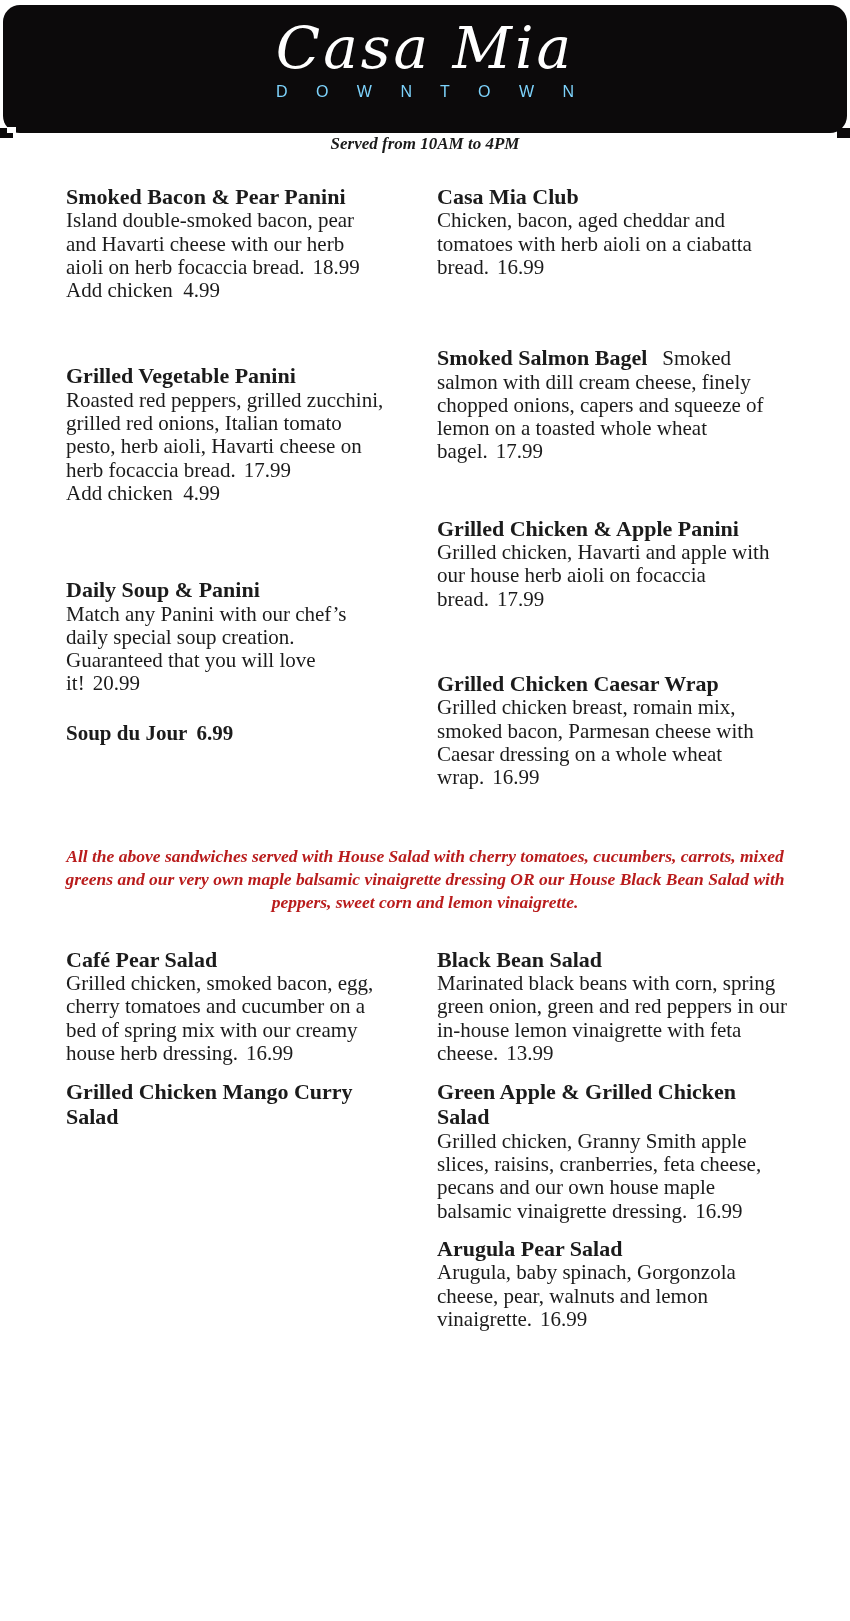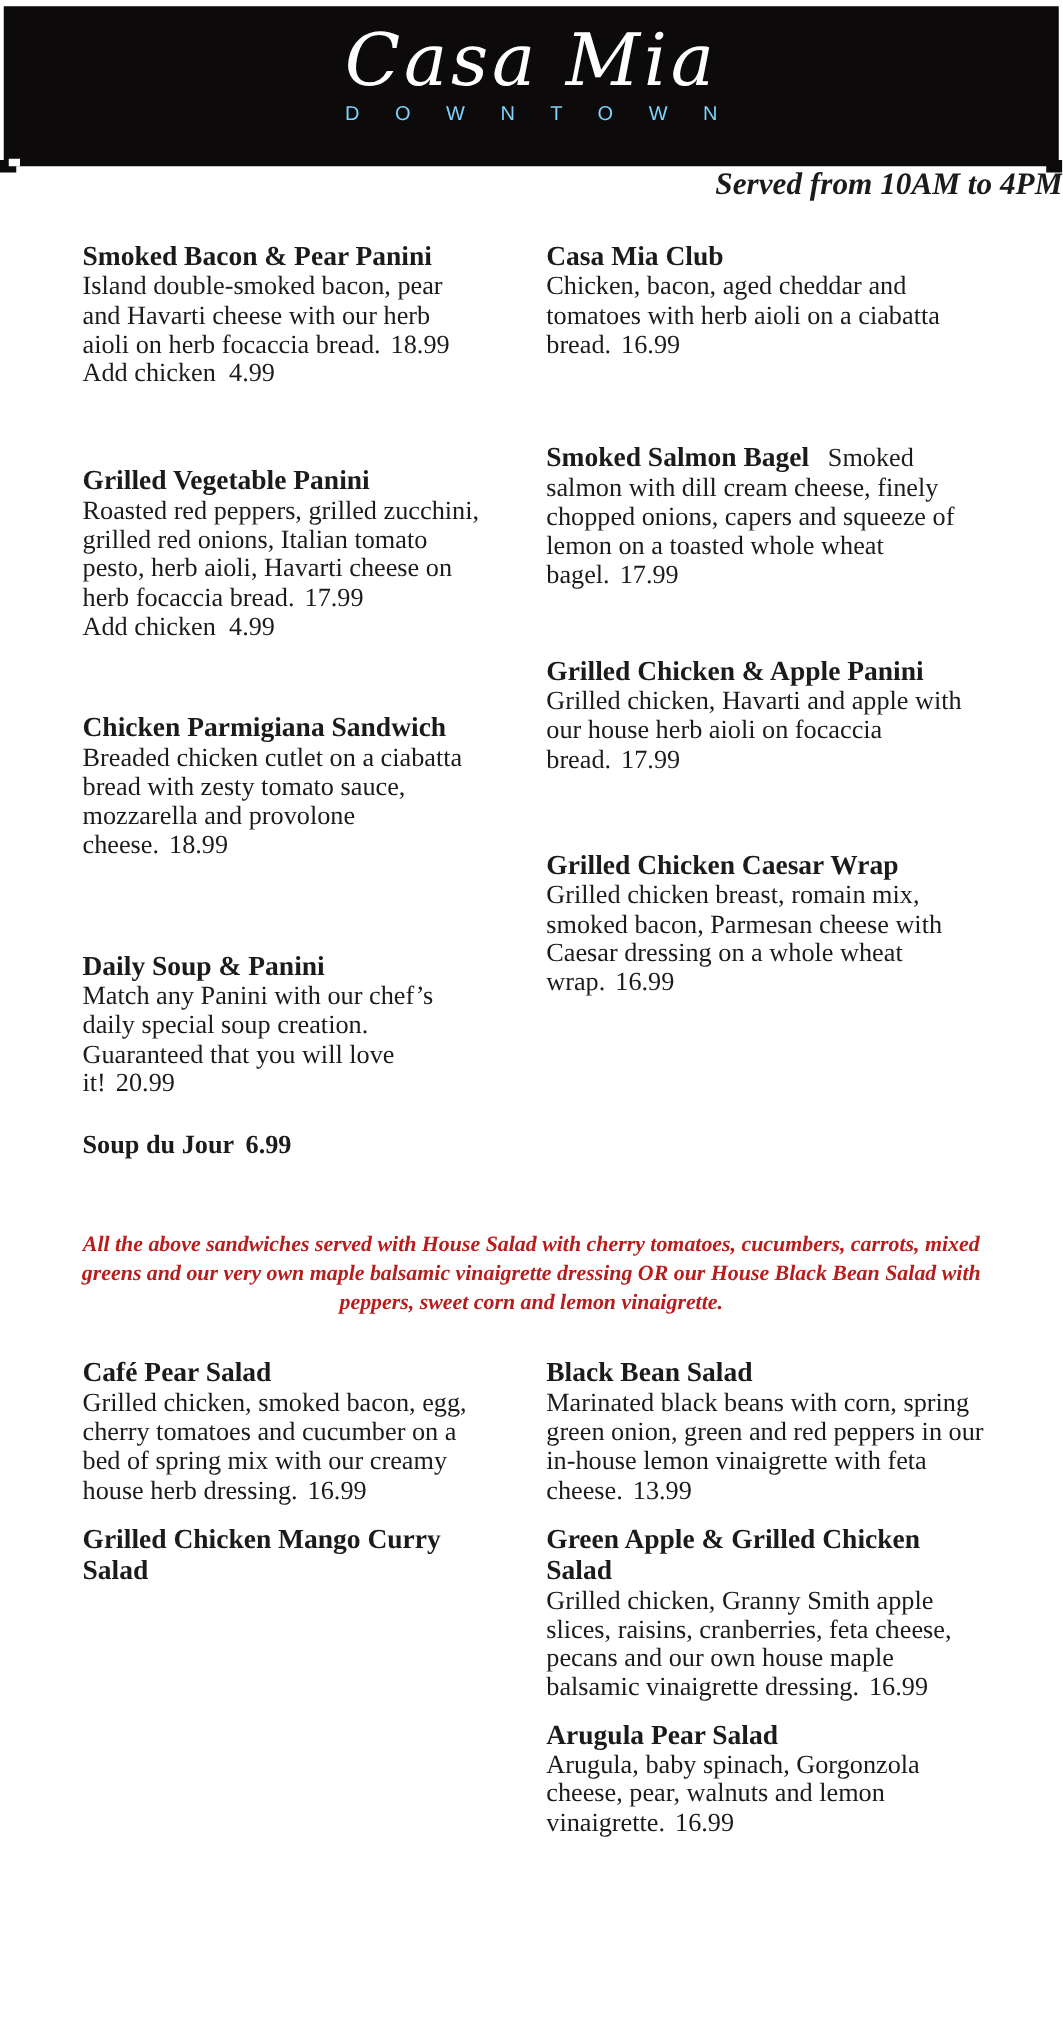"Casa Mia" .header-band { border-radius: none -> 17px }
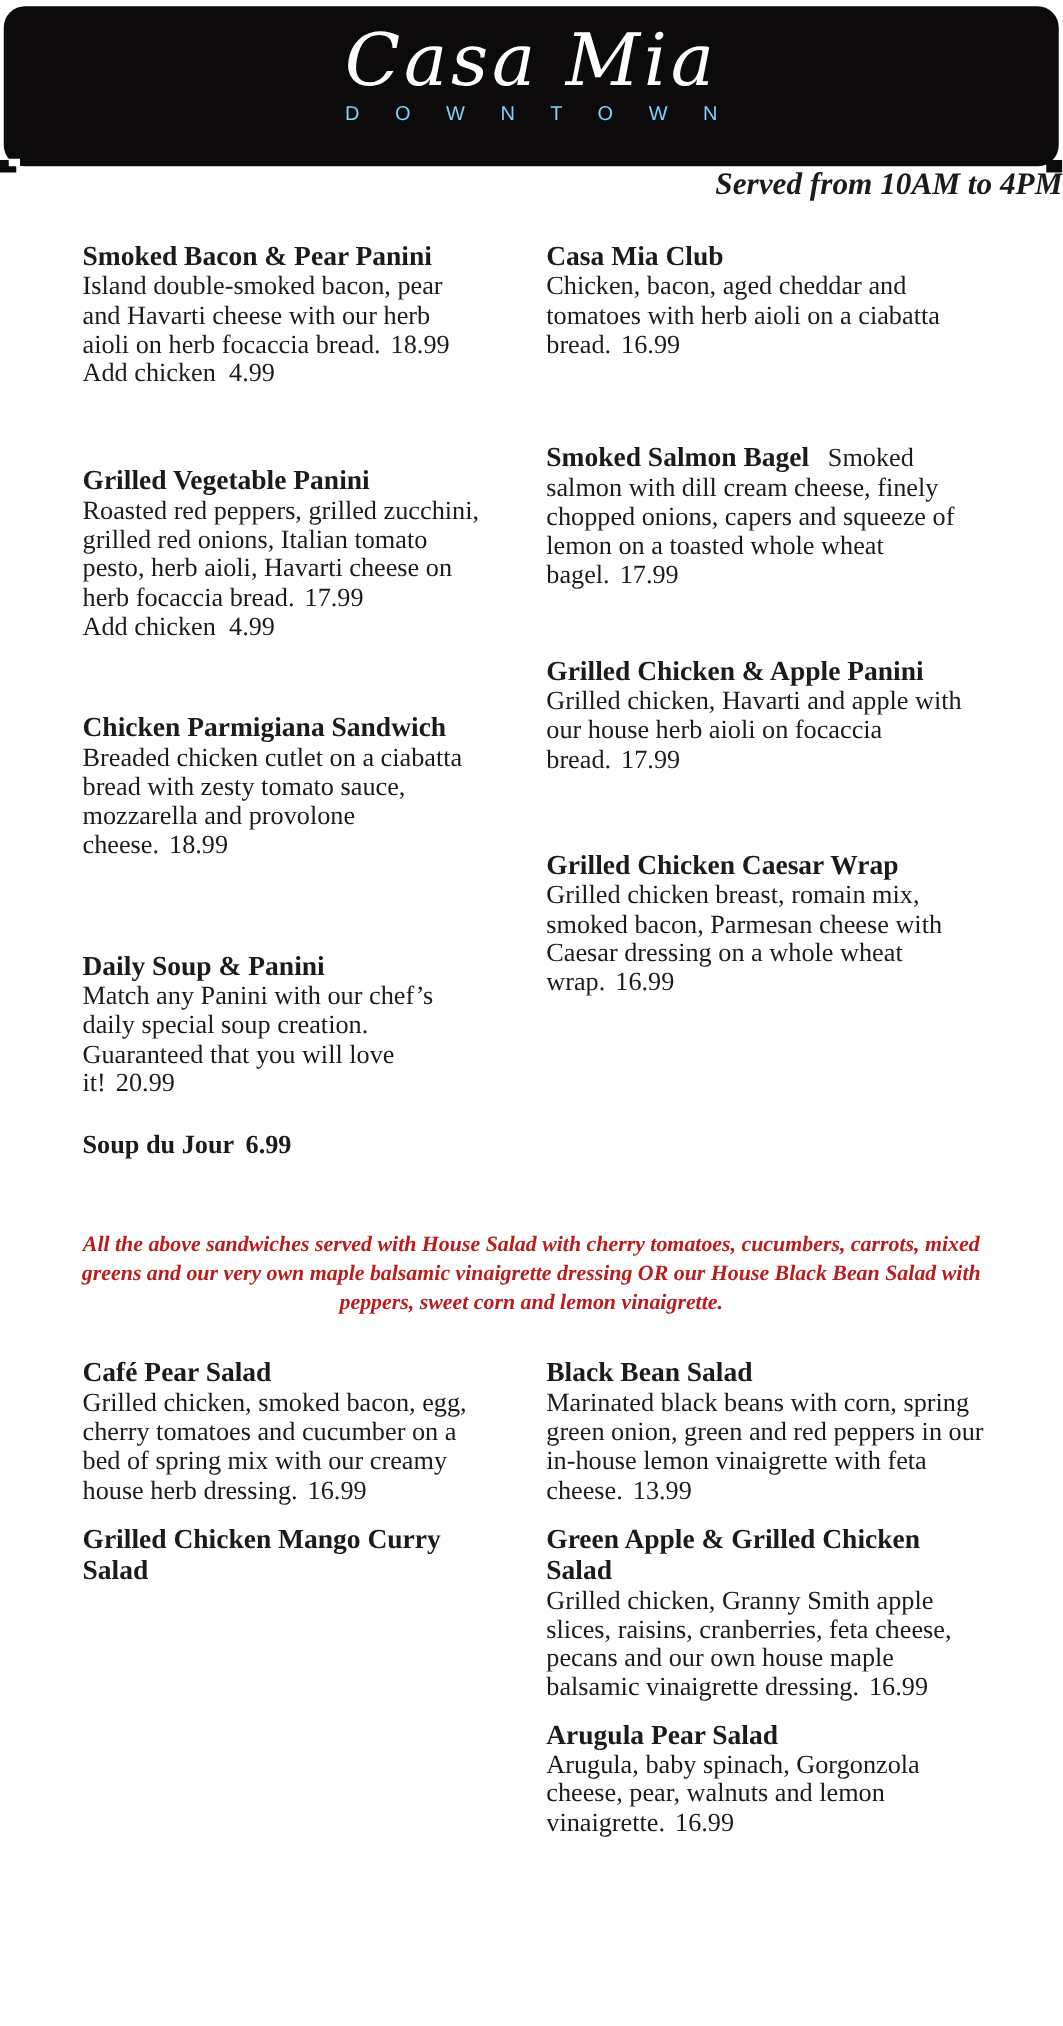"Served from 10AM to 4PM" .menu-subtitle { font-size: 25px -> 17px; text-align: right -> center }
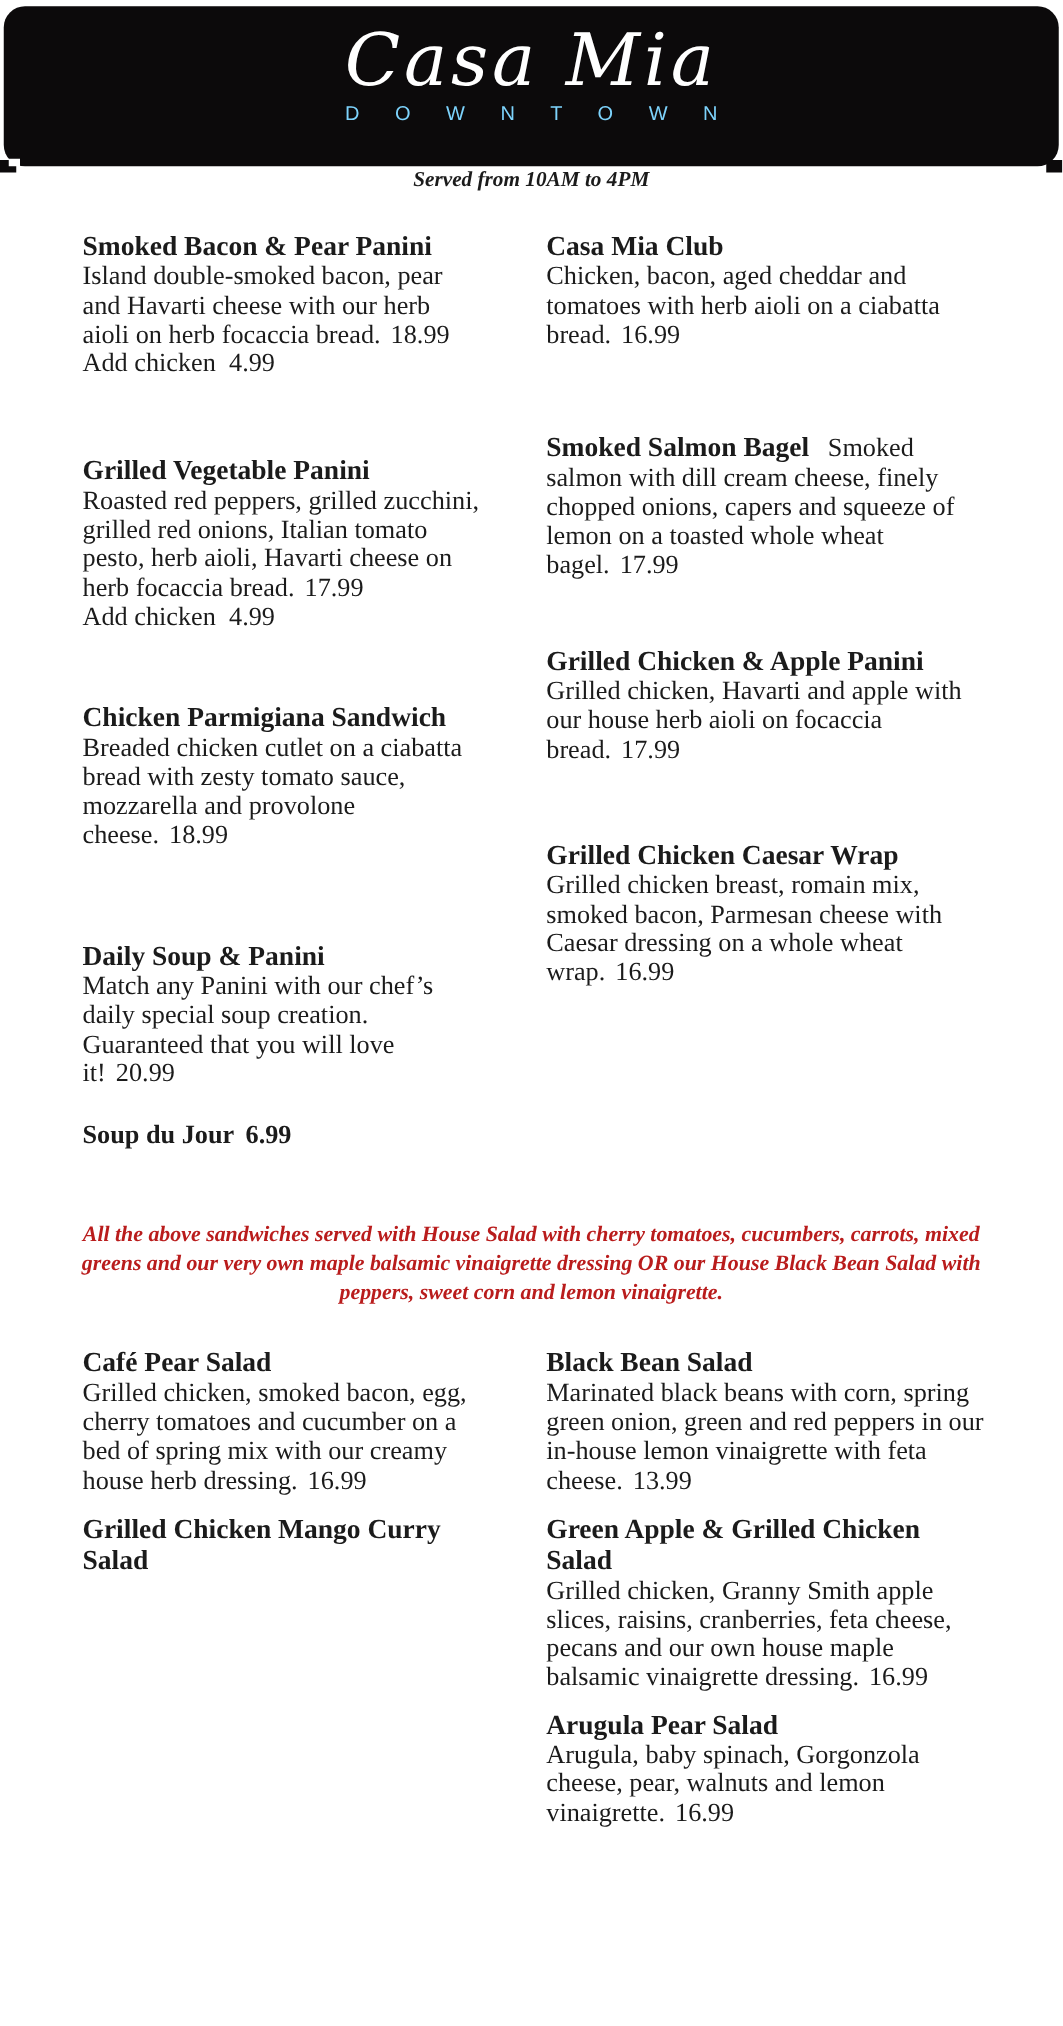"Chicken Parmigiana Sandwich" div.item { html: <div> <h3>Chicken Parmigiana Sandwich</h3> <p><span>Breaded chicken cutlet on a ciabatta bread with zesty tomato sauce, mozzarella and provolone cheese.</span><span>18.99</span></p> </div> -> none }
